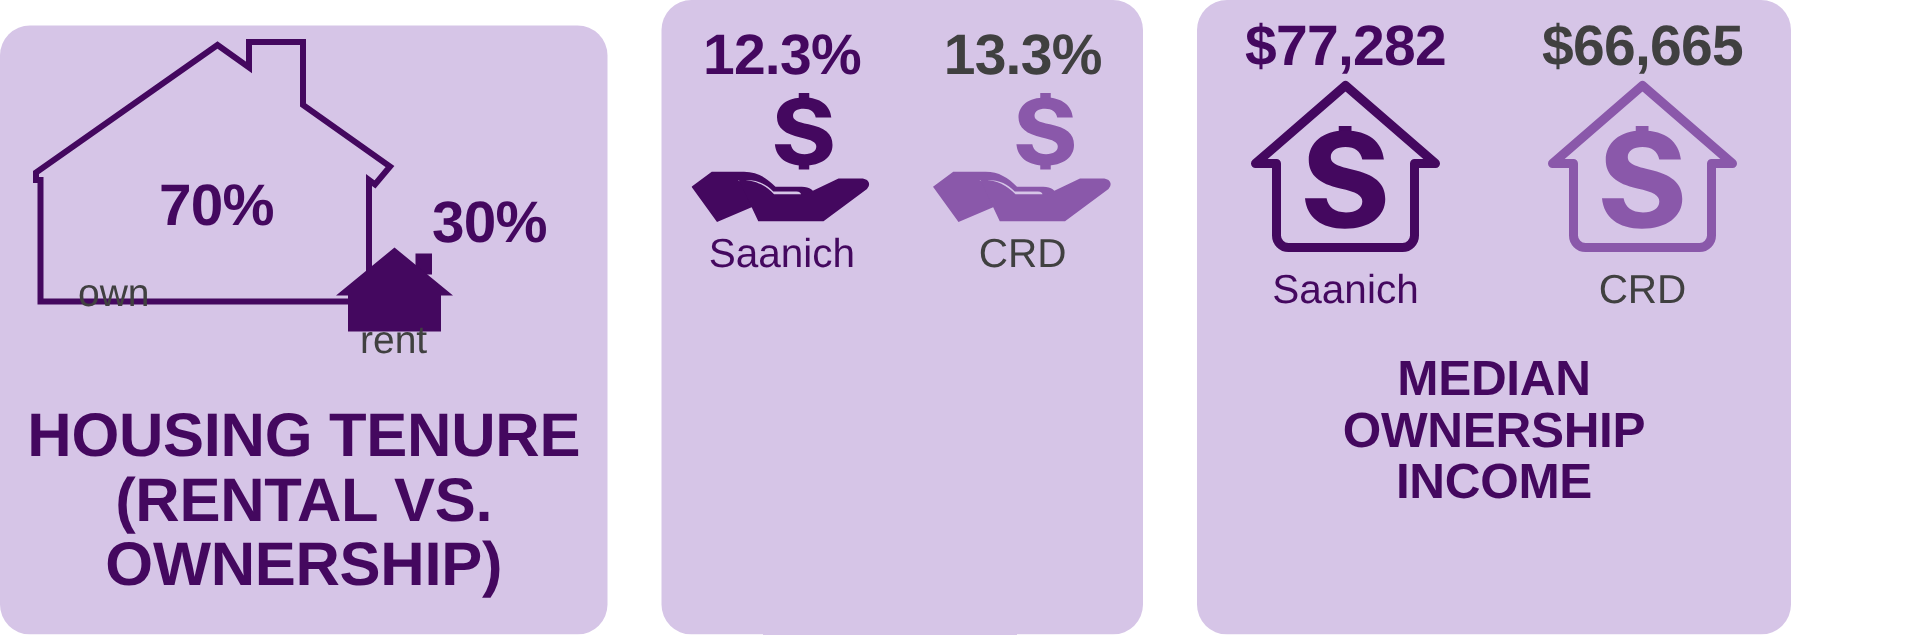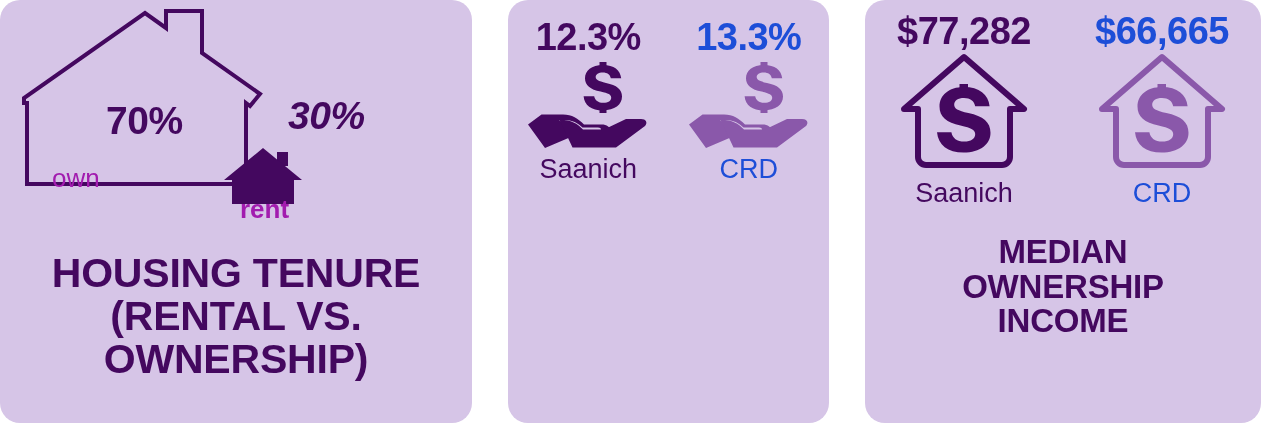"13.3%" .light { color: #1d4ed8 -> #404040 }
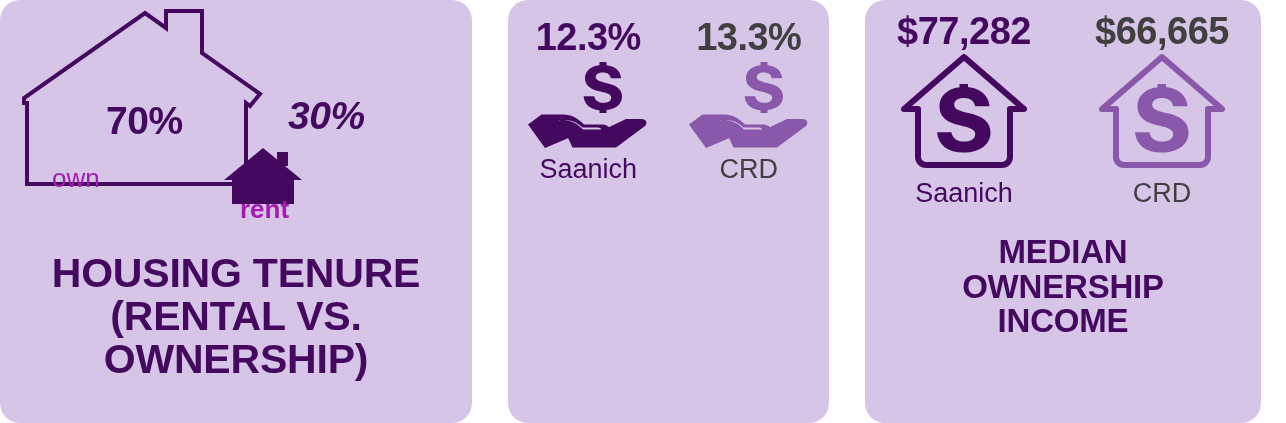"70%" .card-tenure { margin-top: none -> 17px; width: 472px -> 405px }
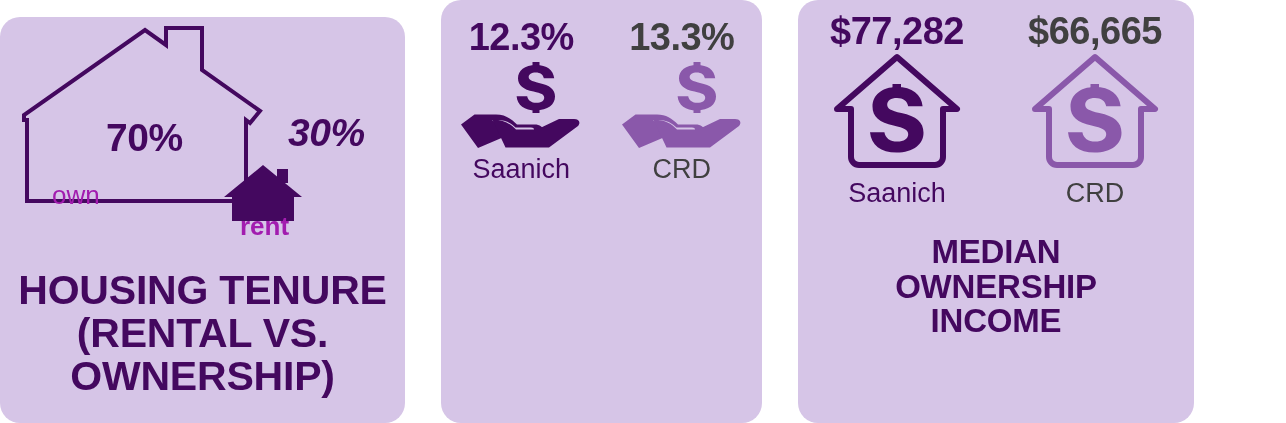"30%" .pct-rent { font-style: italic -> none; top: 94px -> 110px }
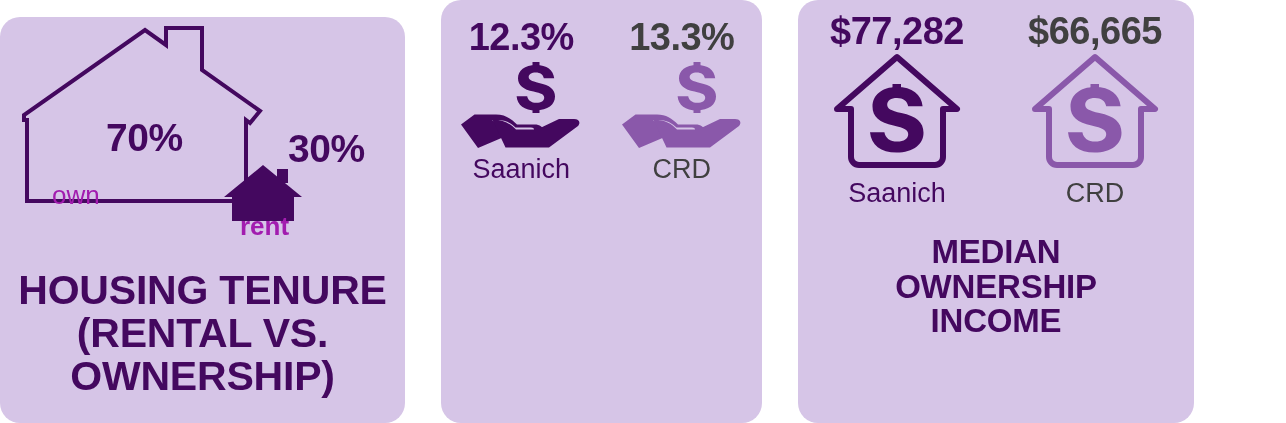"own" .tenure-lbl { color: #a21caf -> #404040 }
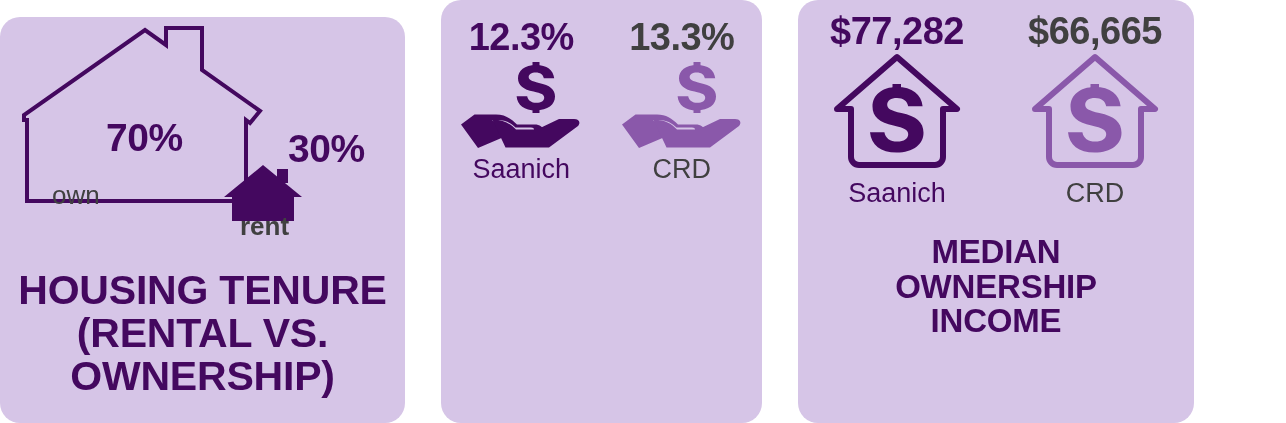"rent" .lbl-rent { font-weight: bold -> none }
